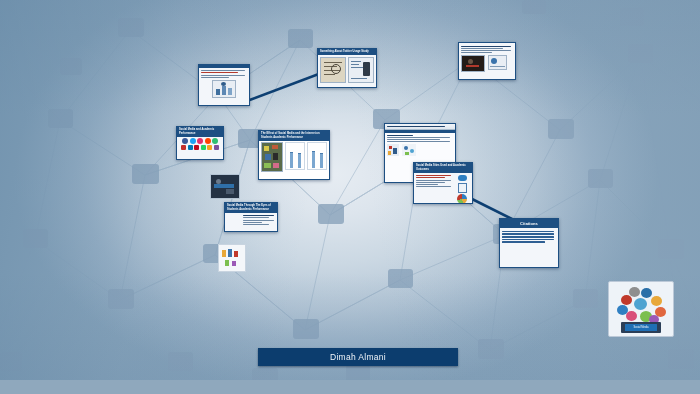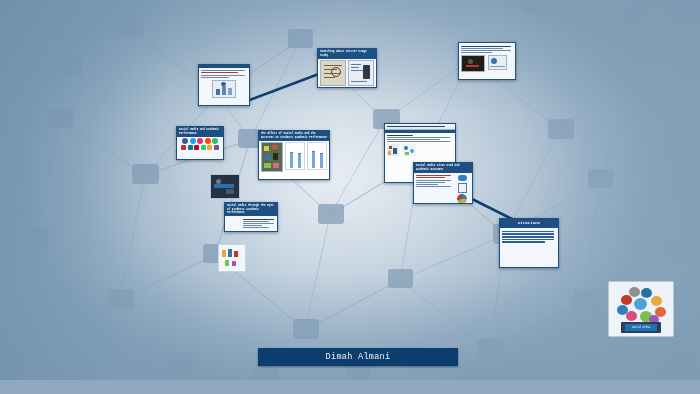"Dimah Almani" #canvas { font-family: Liberation Mono, monospace -> none }
